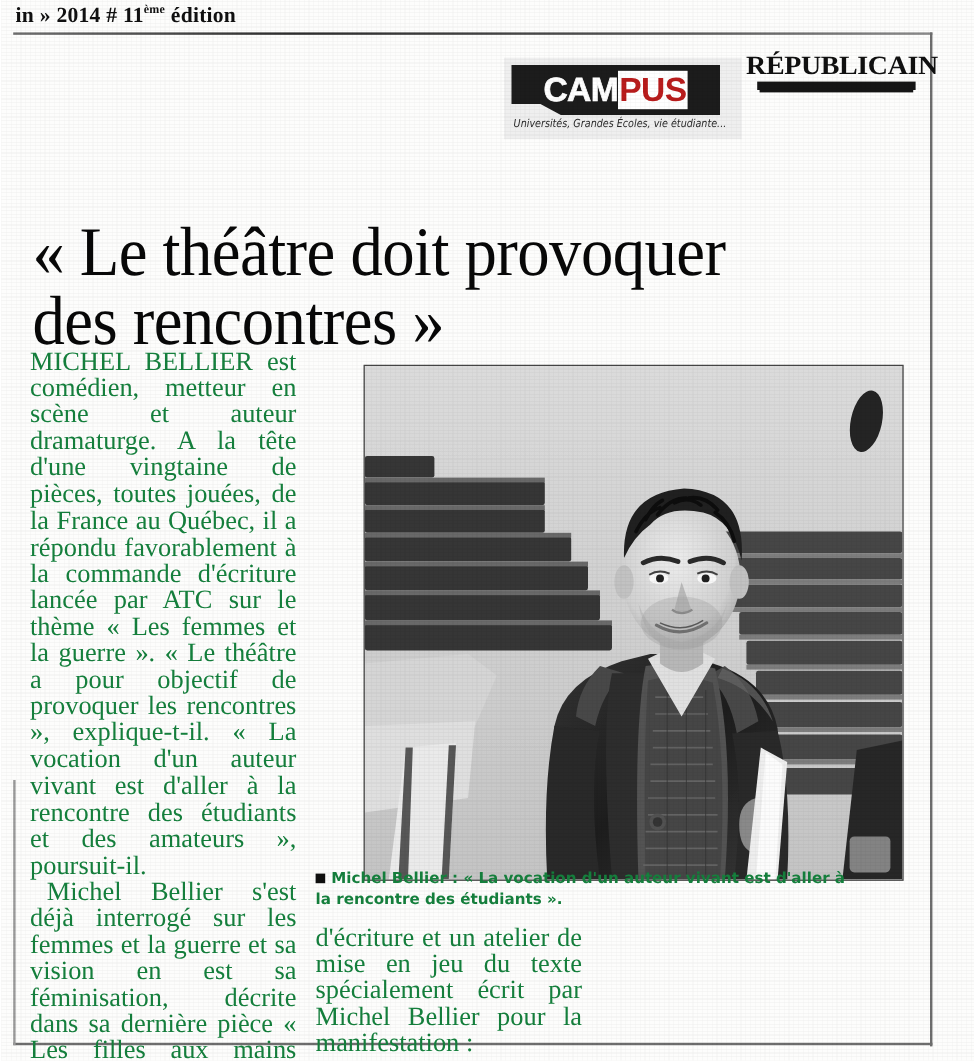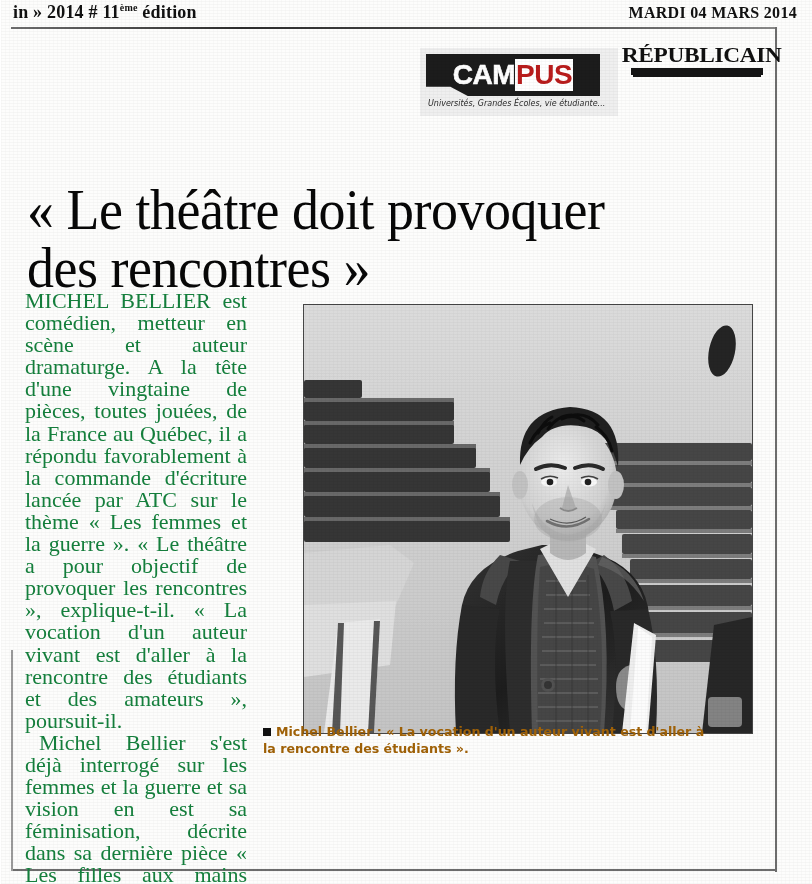"MARDI 04 MARS 2014" div.mh-right { html: <div>MARDI 04 MARS 2014</div> -> none }
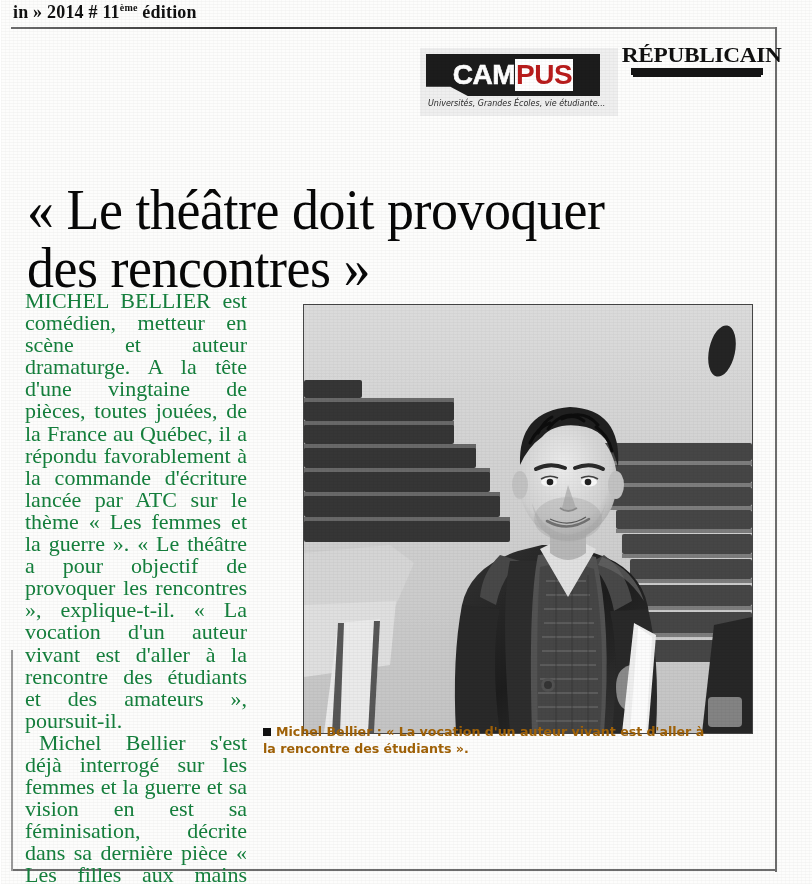"Michel Bellier : « La" #caption { color: #a16207 -> #15803d }
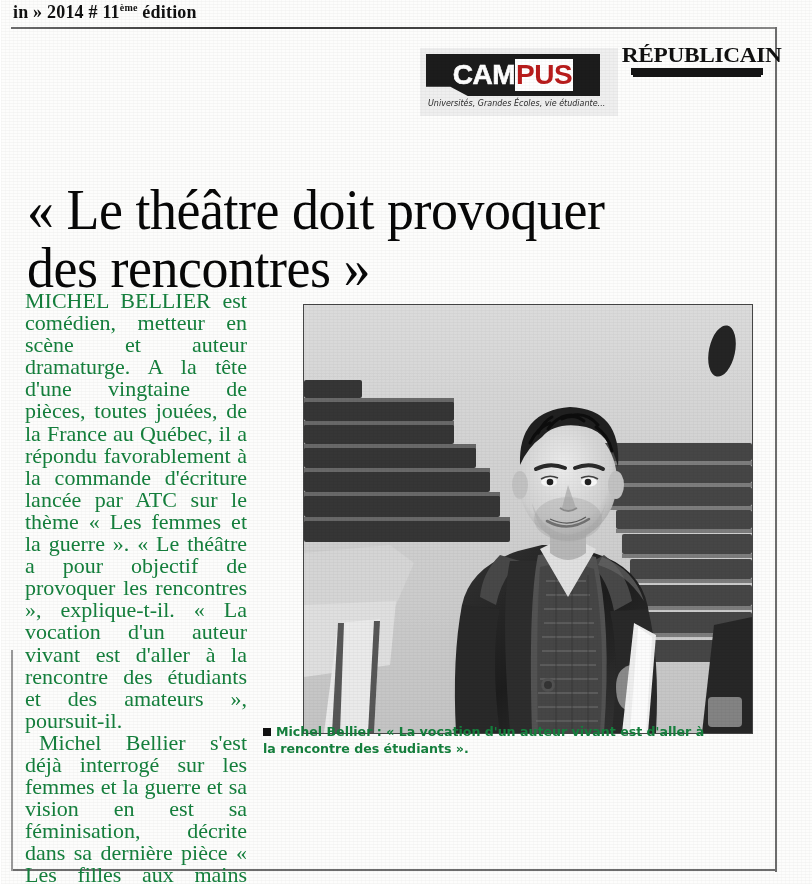"d'écriture et un atelier de" div.col { html: none -> <div> <p>d'écriture et un atelier de mise en jeu du texte spécialement écrit par Michel Bellier pour la manifestation :</p> </div> }
